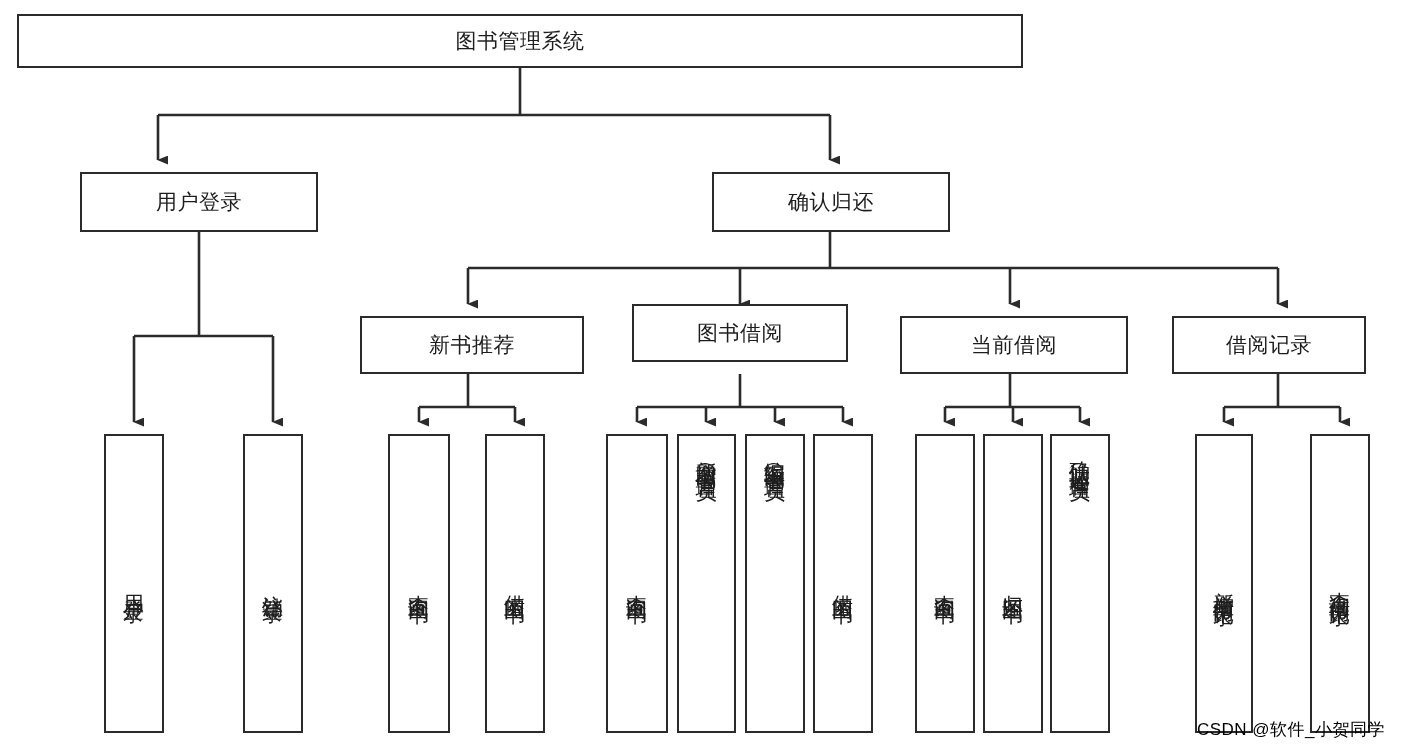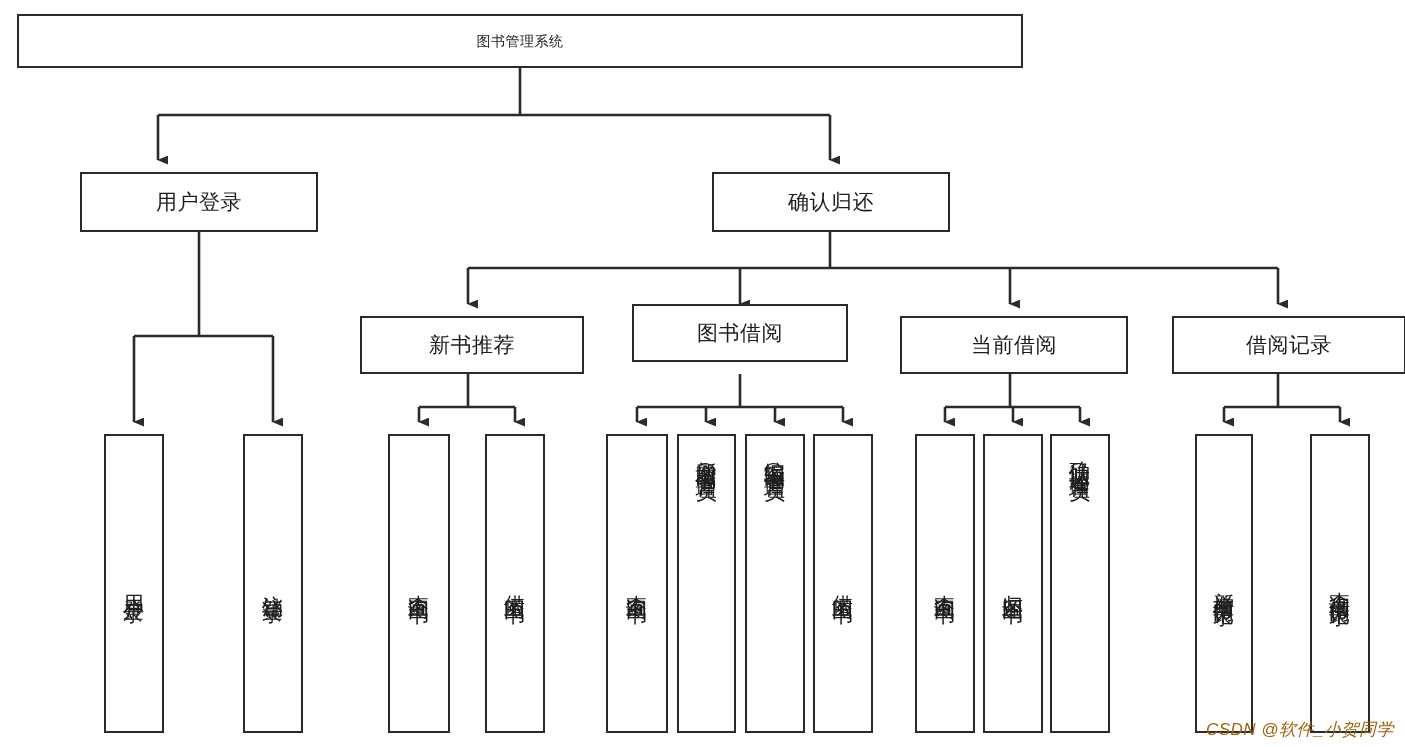"图书管理系统" .node.root .label { font-size: 14px -> 21px }
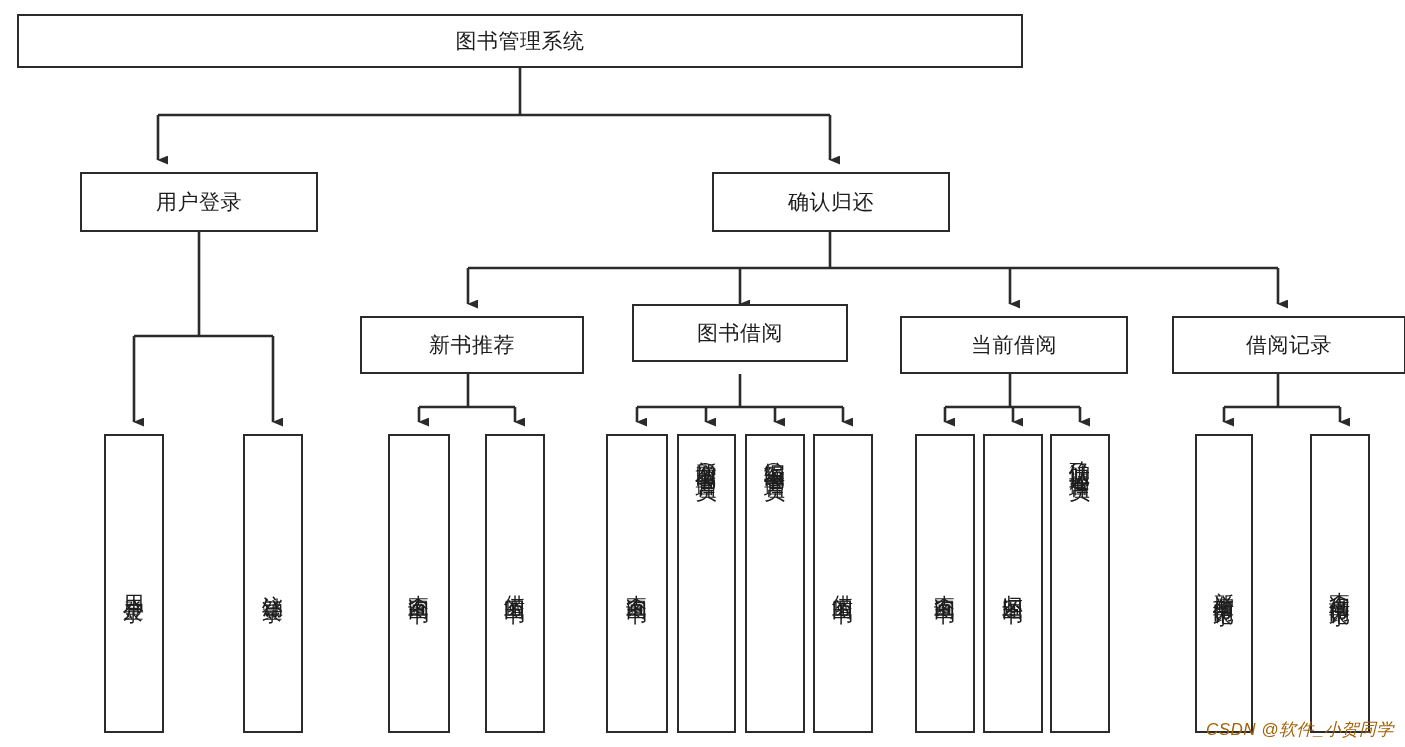"借阅记录" div.node { width: 234px -> 194px }
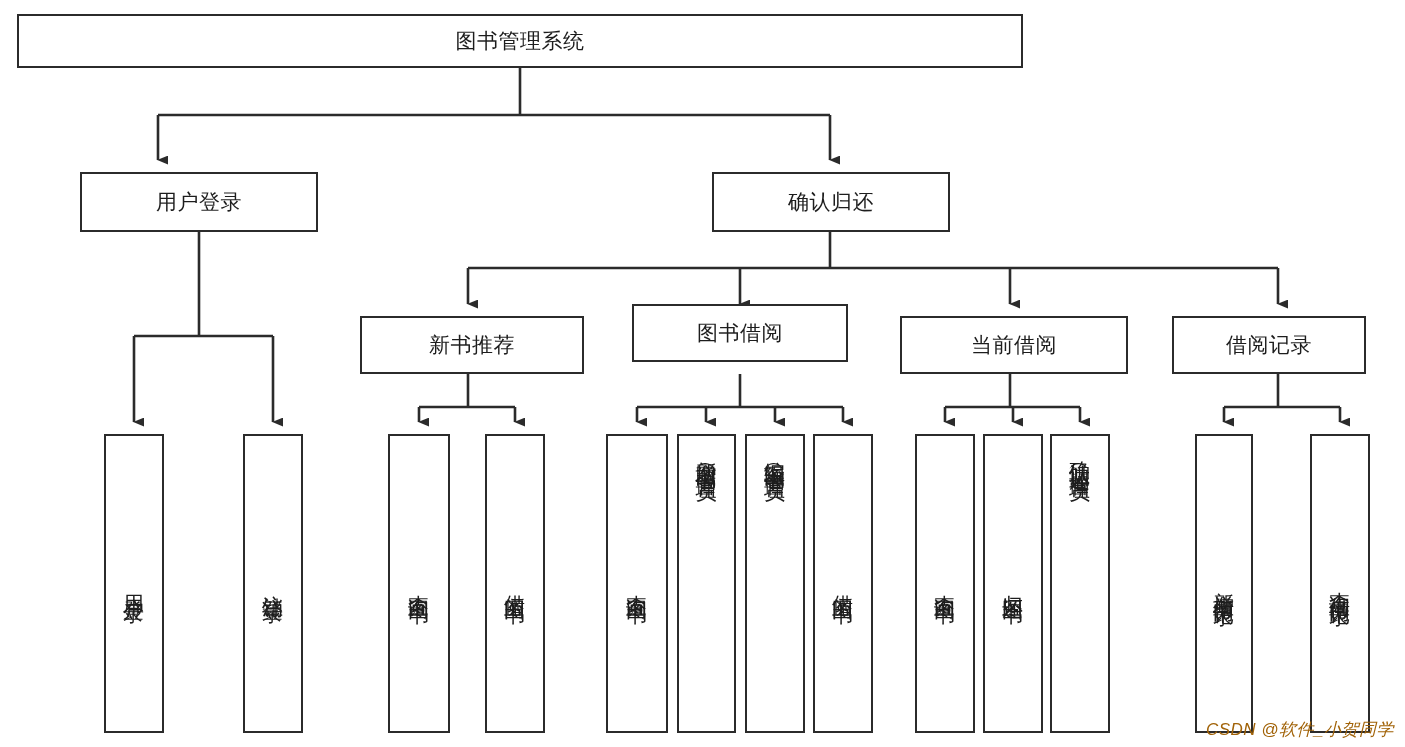"CSDN @软件_小贺同学" #watermark { color: #a16207 -> #000000; font-style: italic -> none; right: 11px -> 20px }
